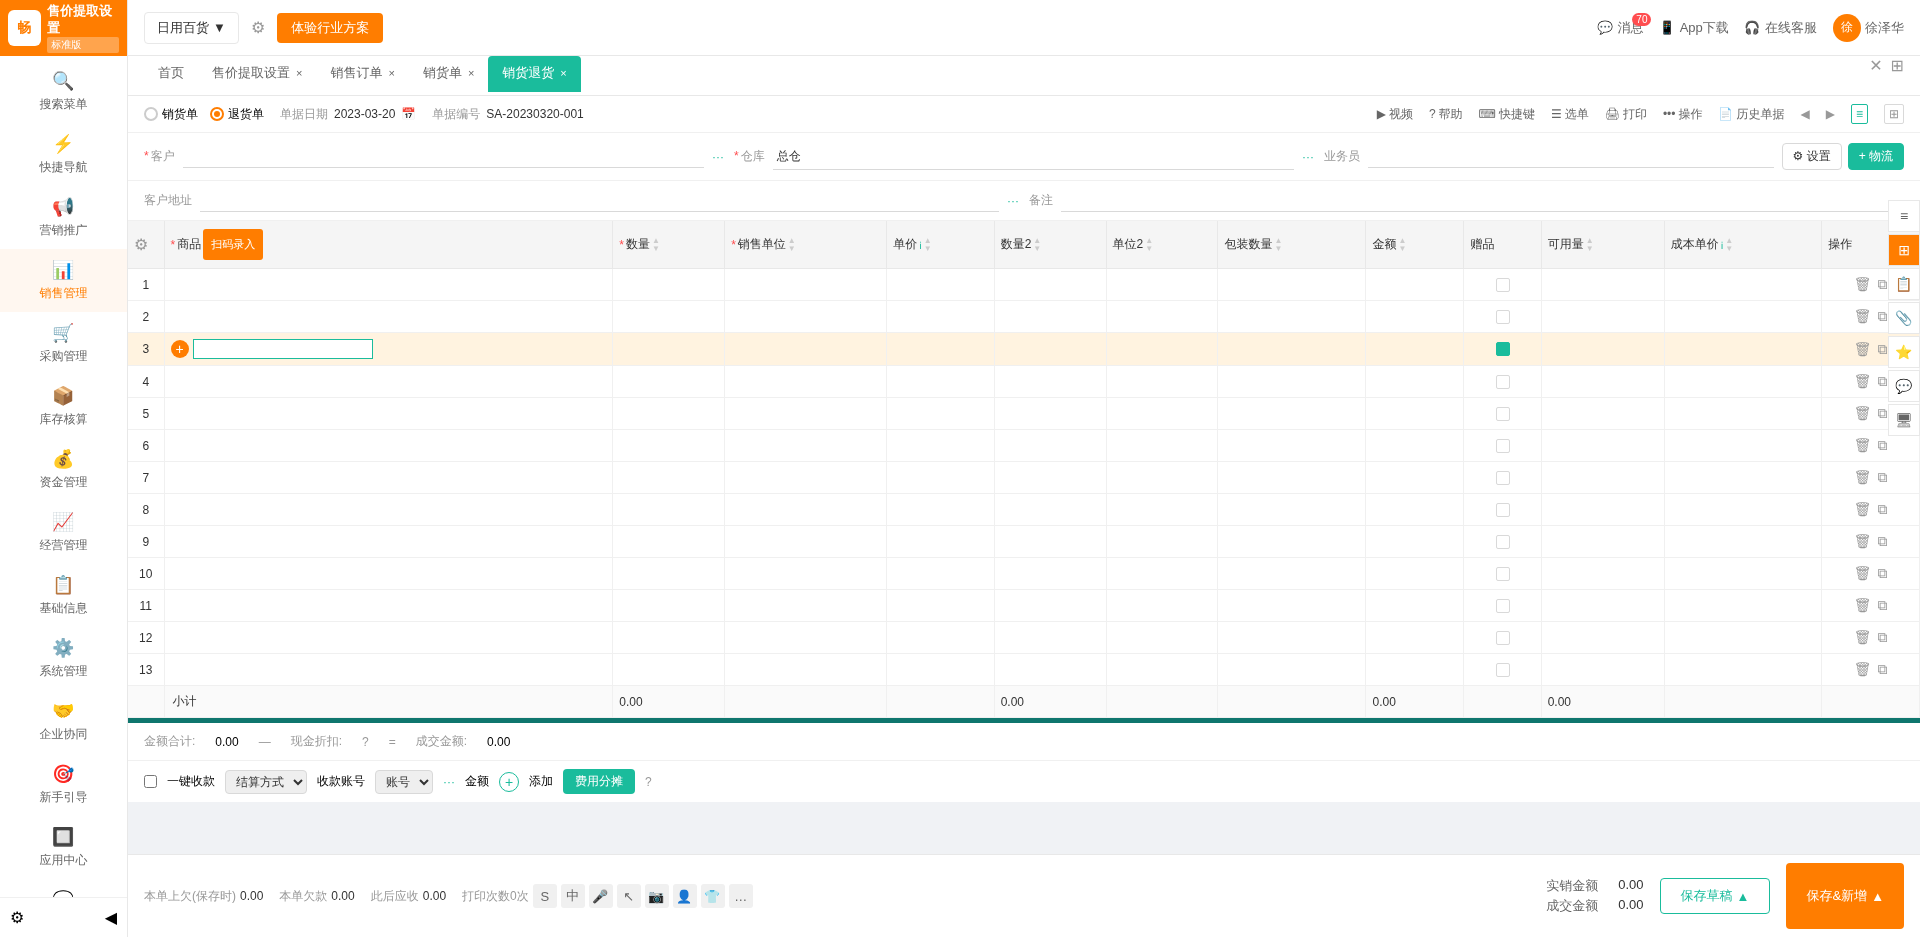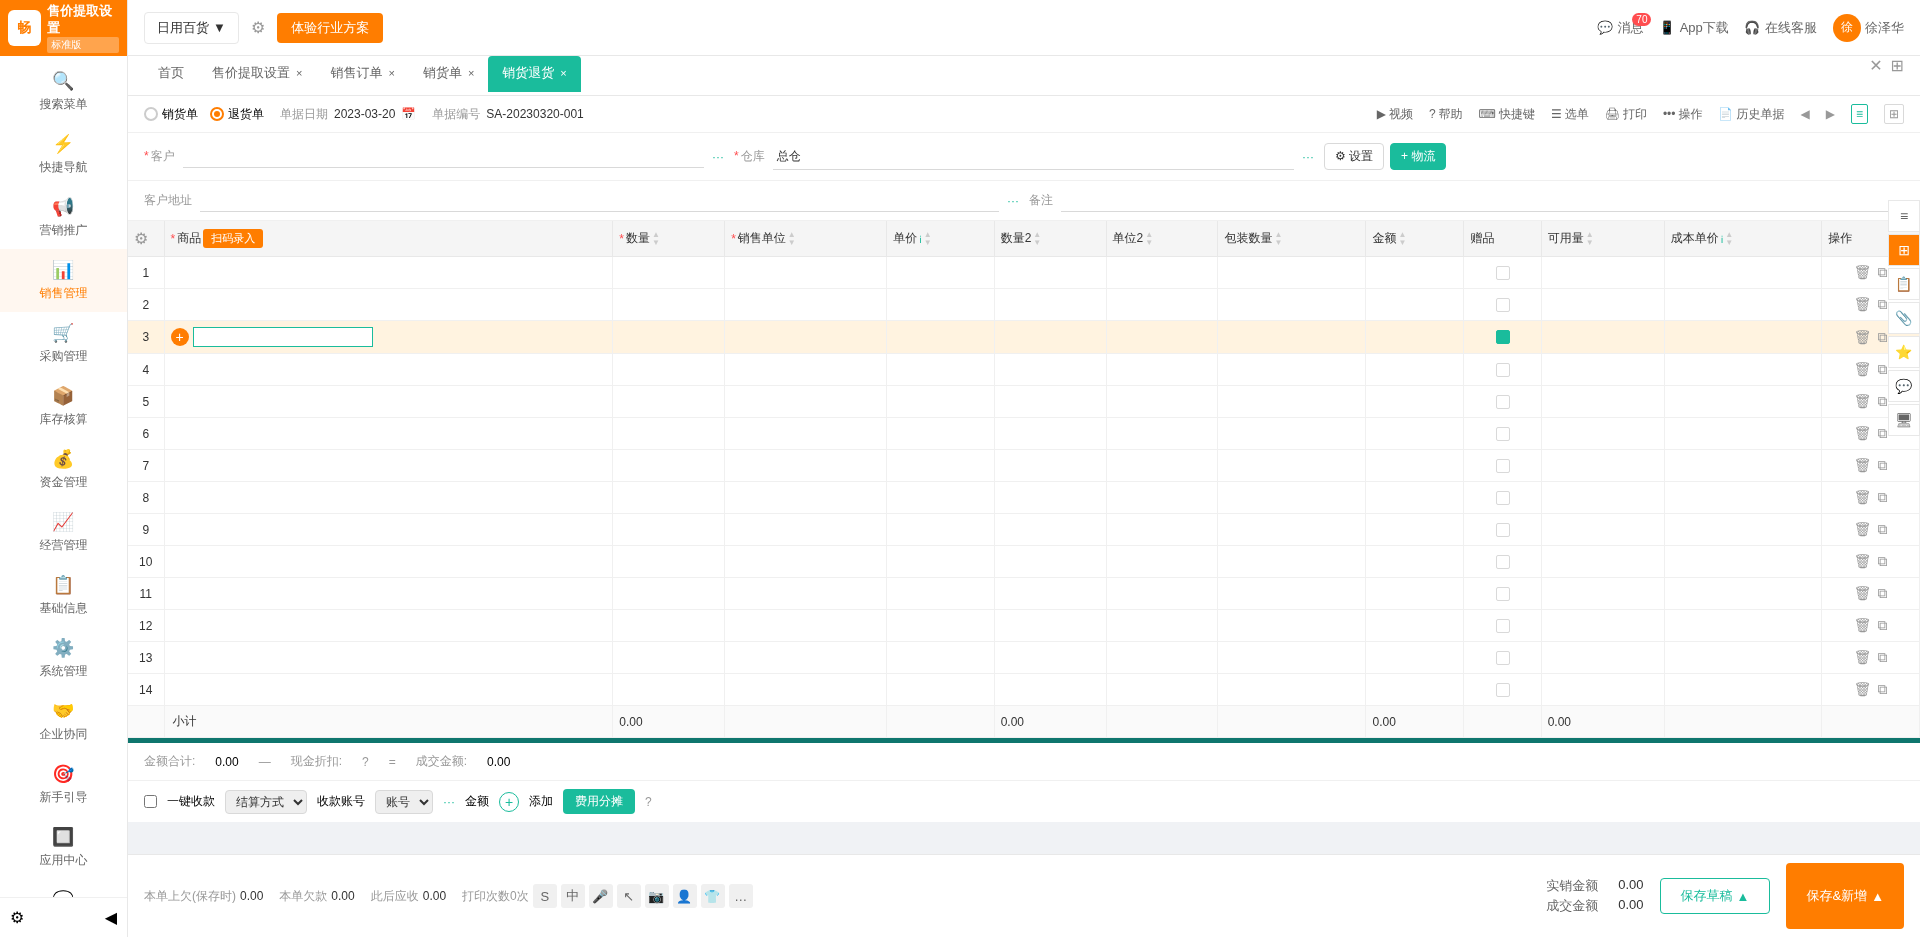"业务员" div.field-group { html: none -> <div> <span>业务员</span> <input> </div> }
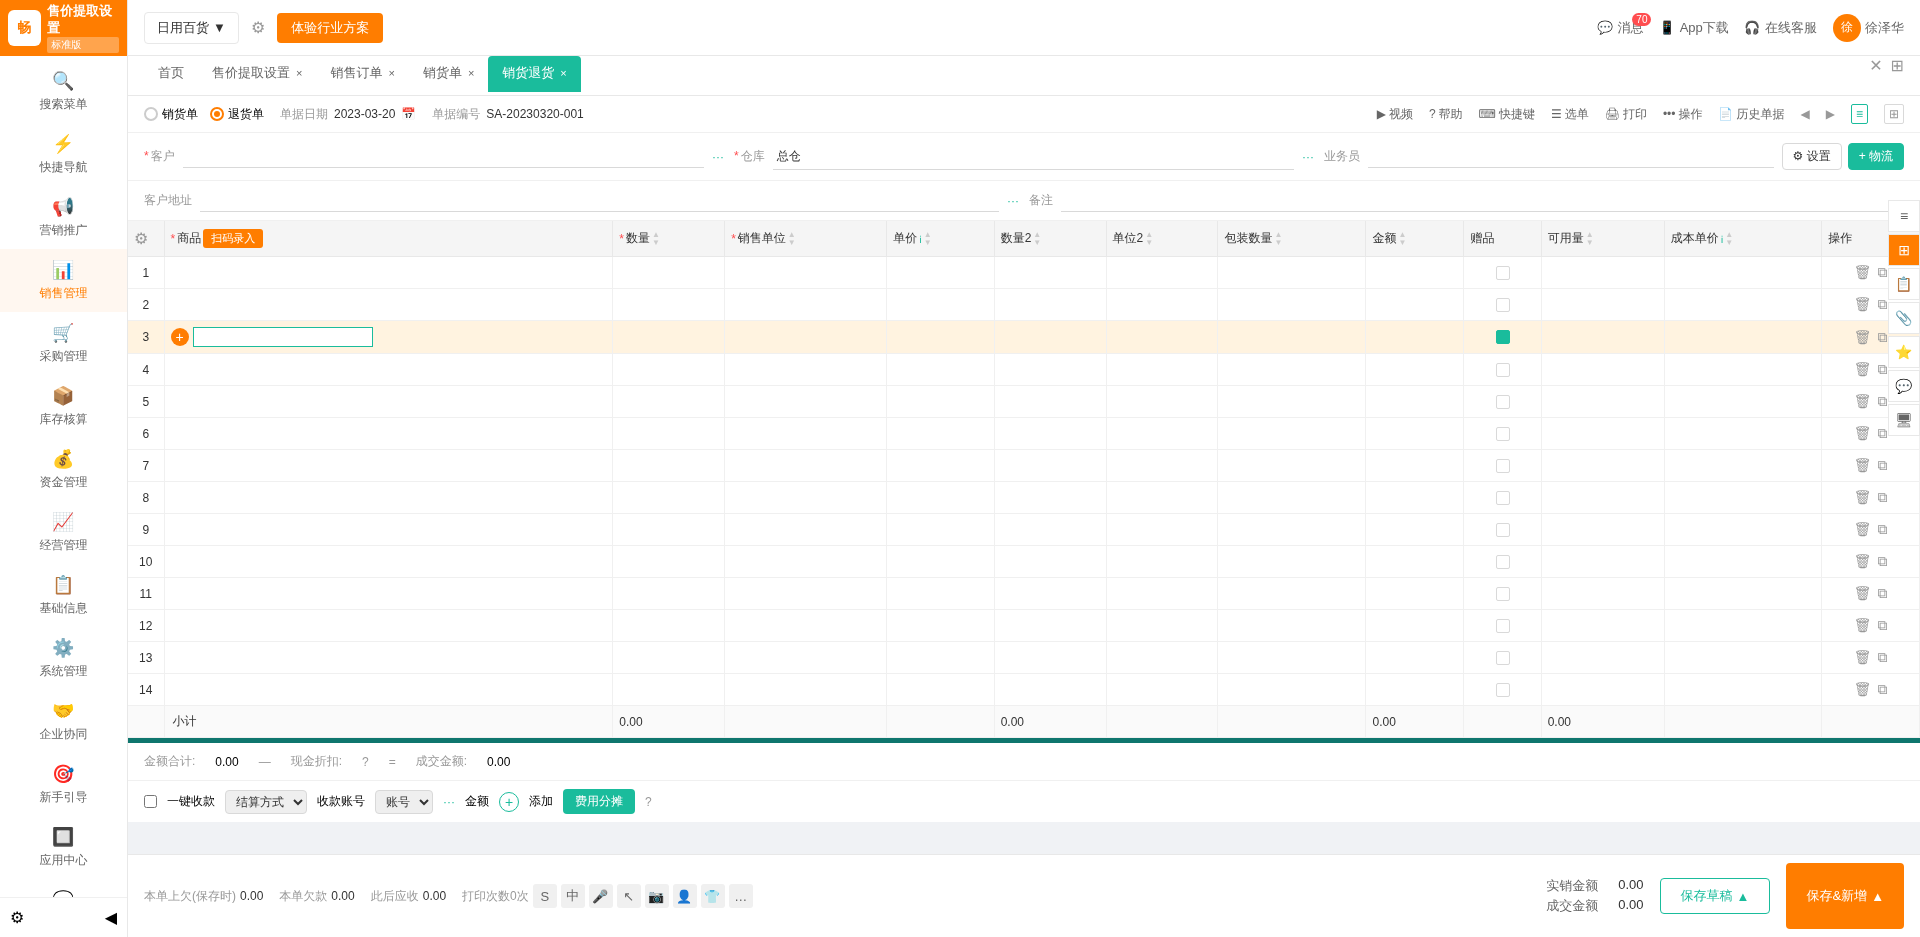"扫码录入" .scan-btn { padding: 2px 8px -> 8px 8px }
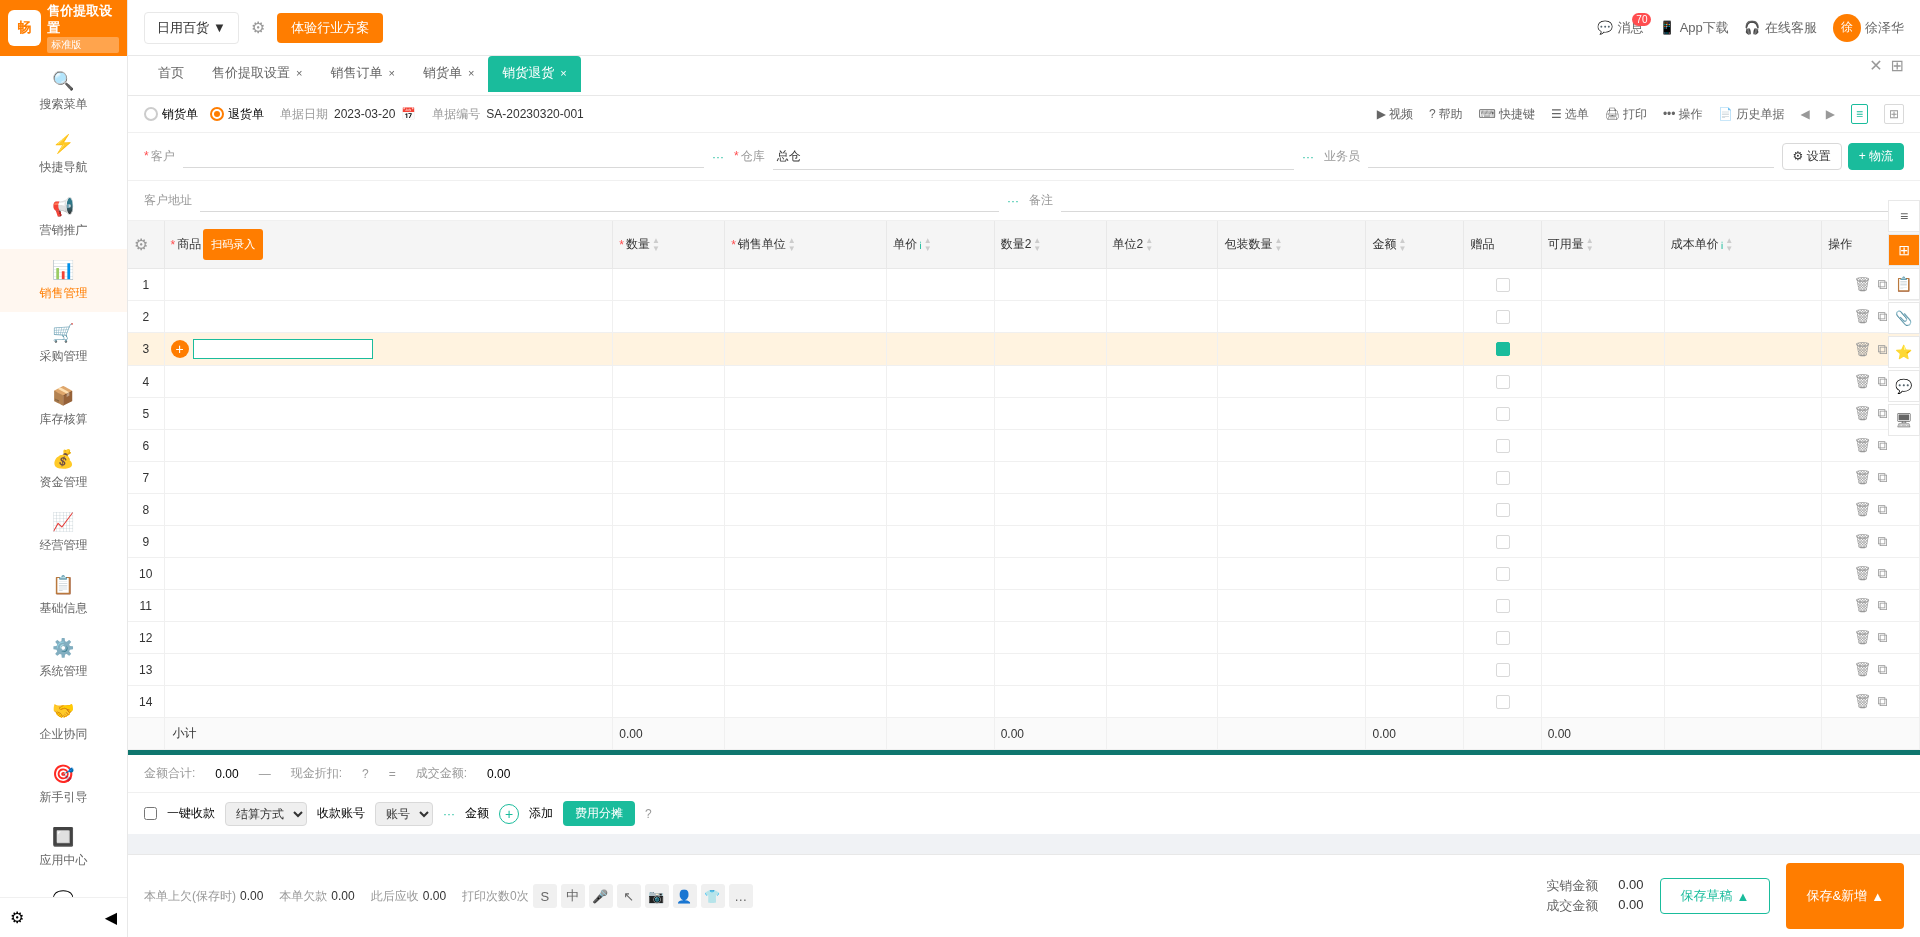"14" tr { html: <tr> <td>14</td> <td></td> <td></td> <td></td> <td></td> <td></td> <td></td> <td></td> <td></td> <td> <div> <div></div> </div> </td> <td></td> <td></td> <td> <div> <span>🗑</span> <span>⧉</span> </div> </td> </tr> -> none }
